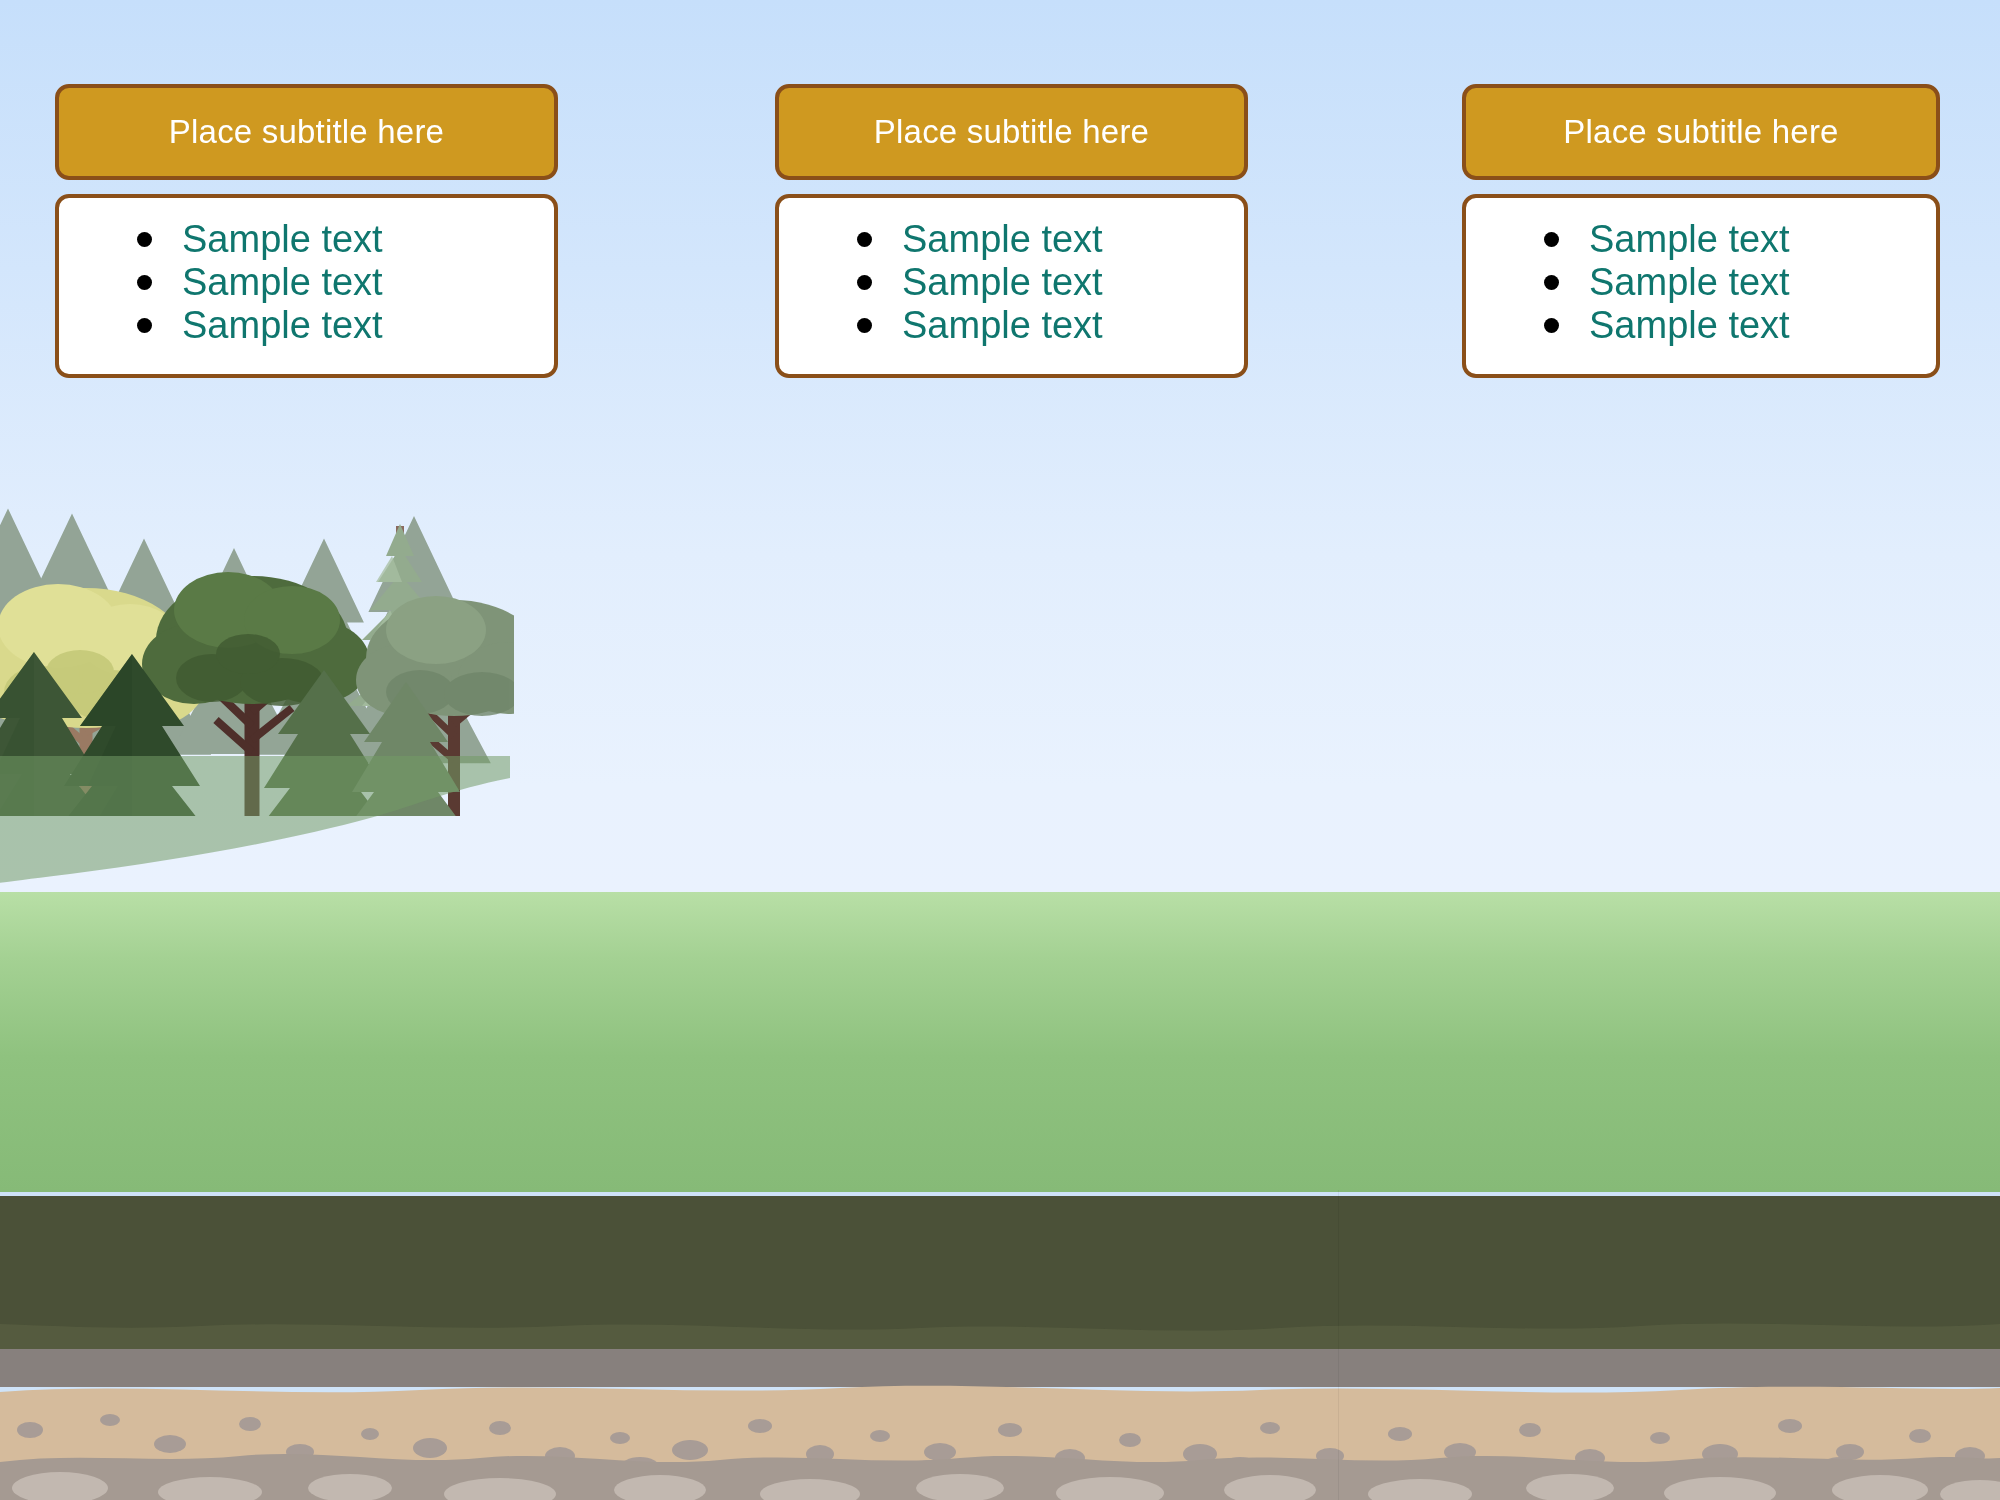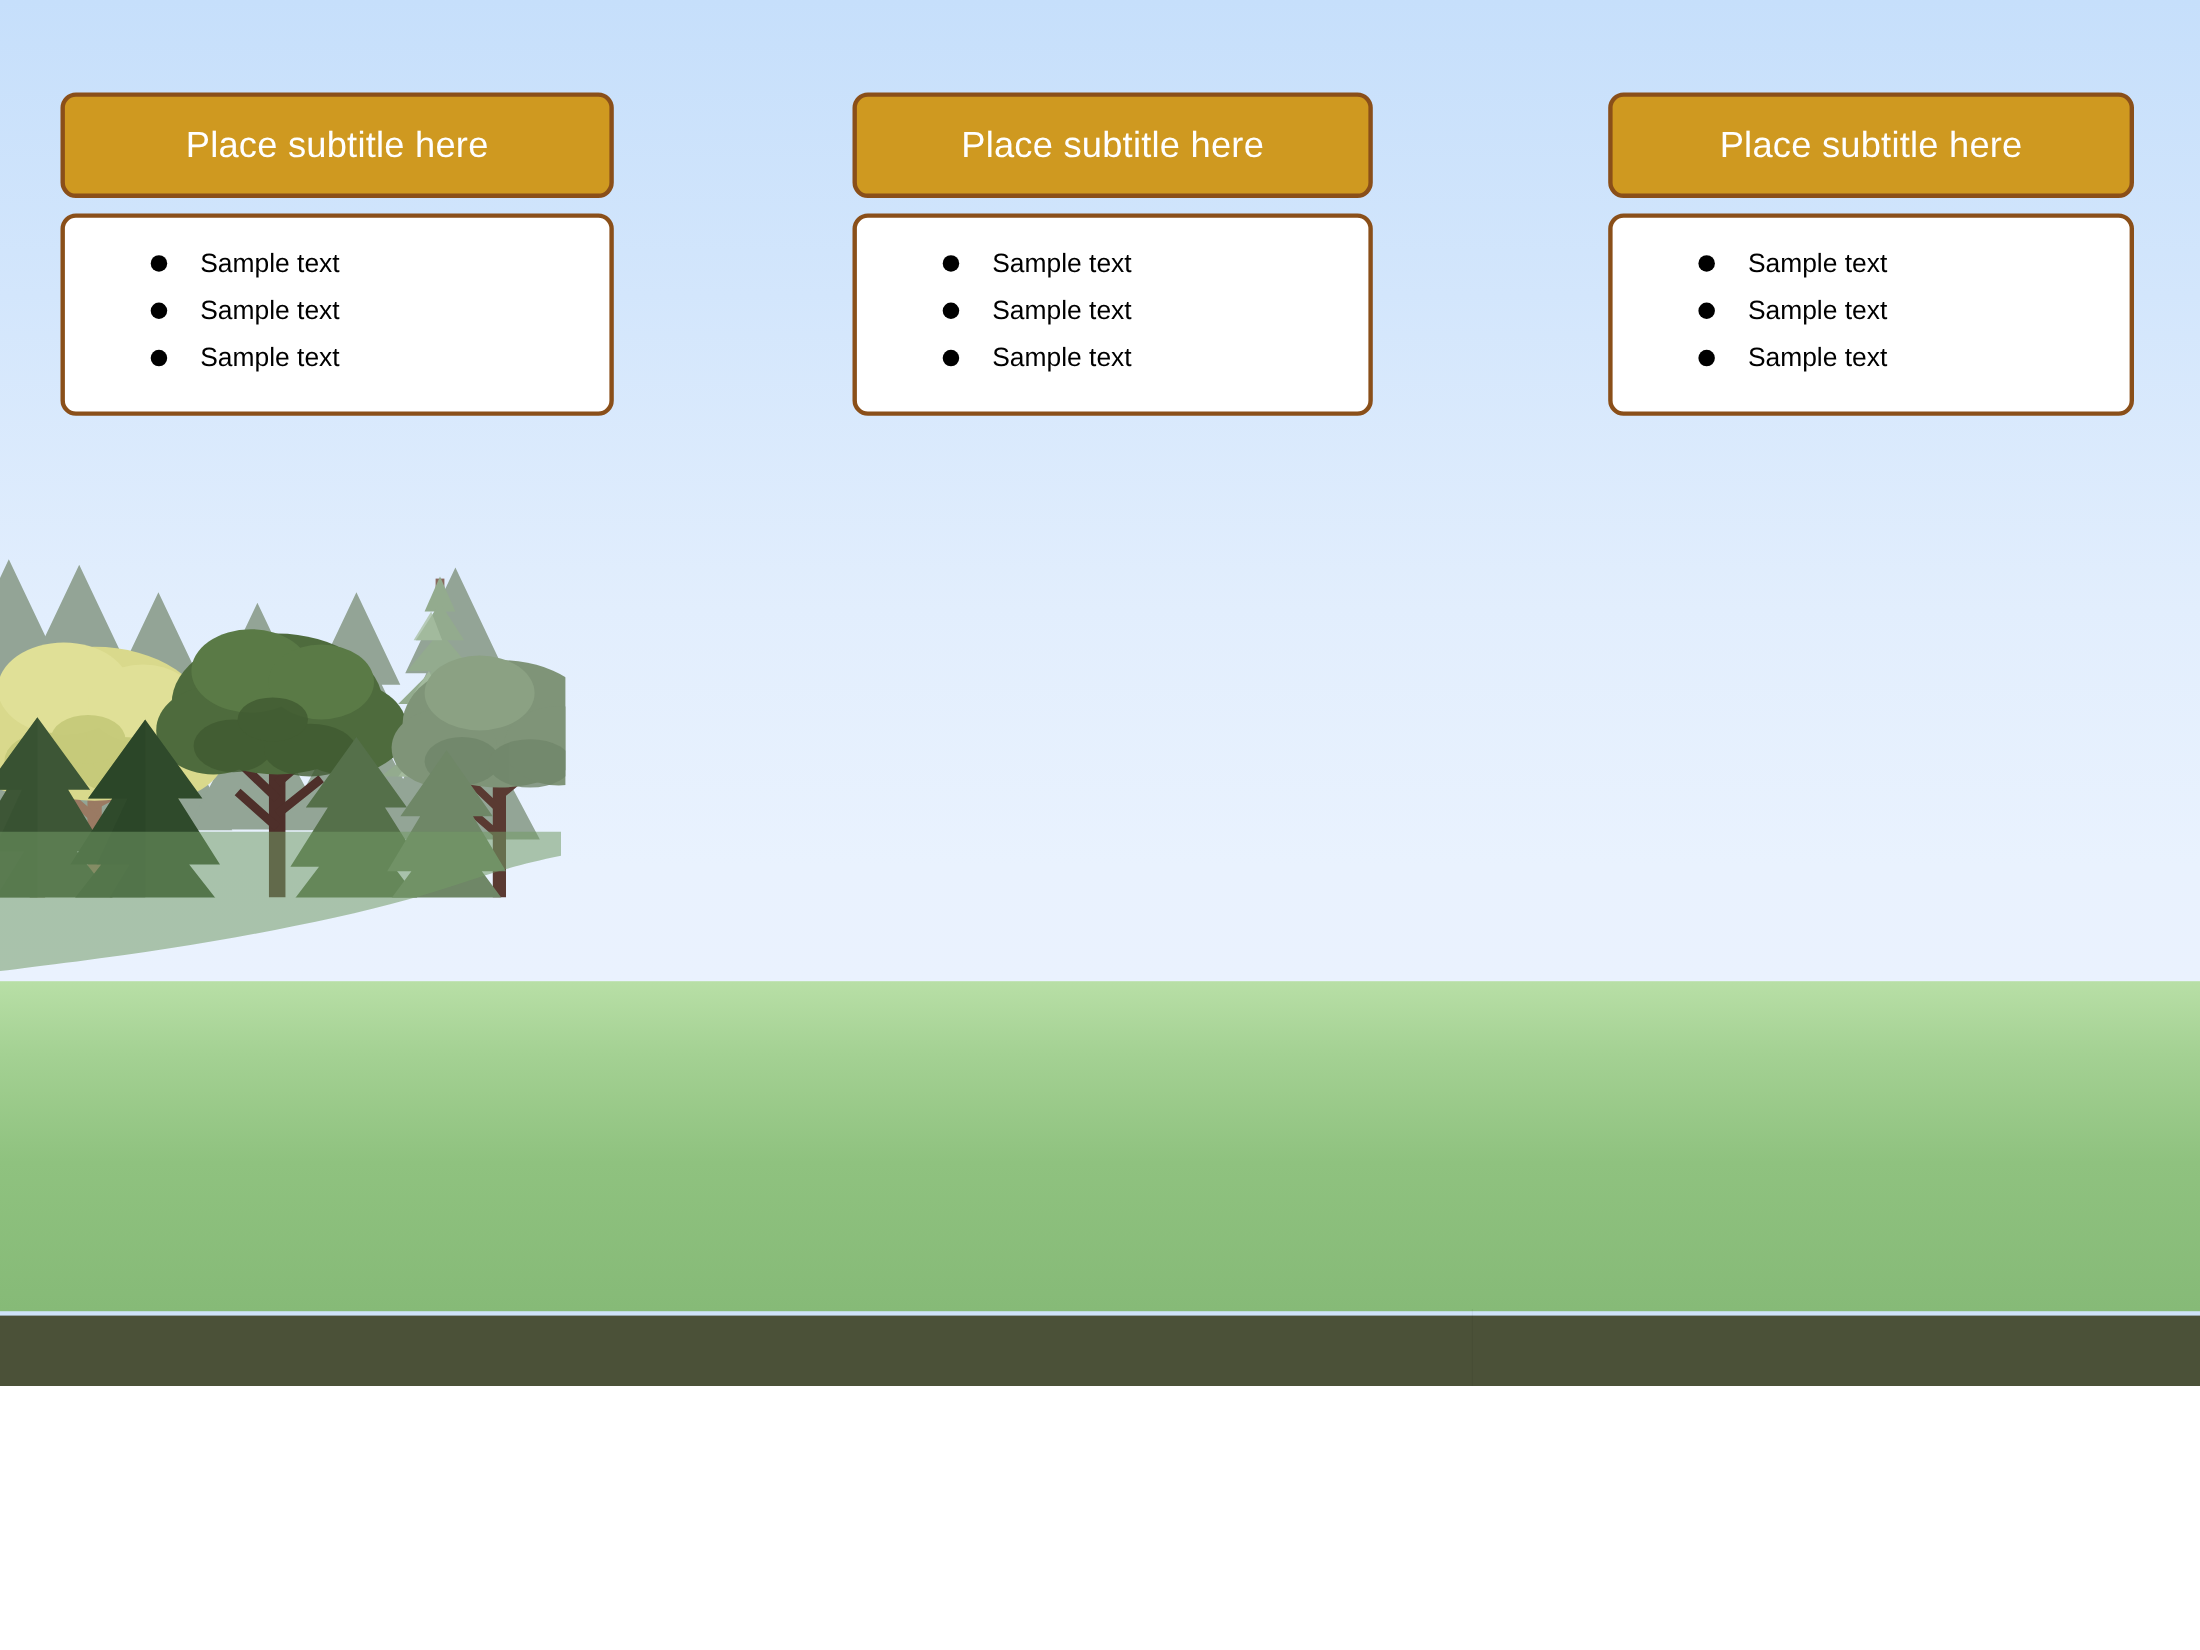"Place subtitle here" #slide { height: 1260px -> 1500px }
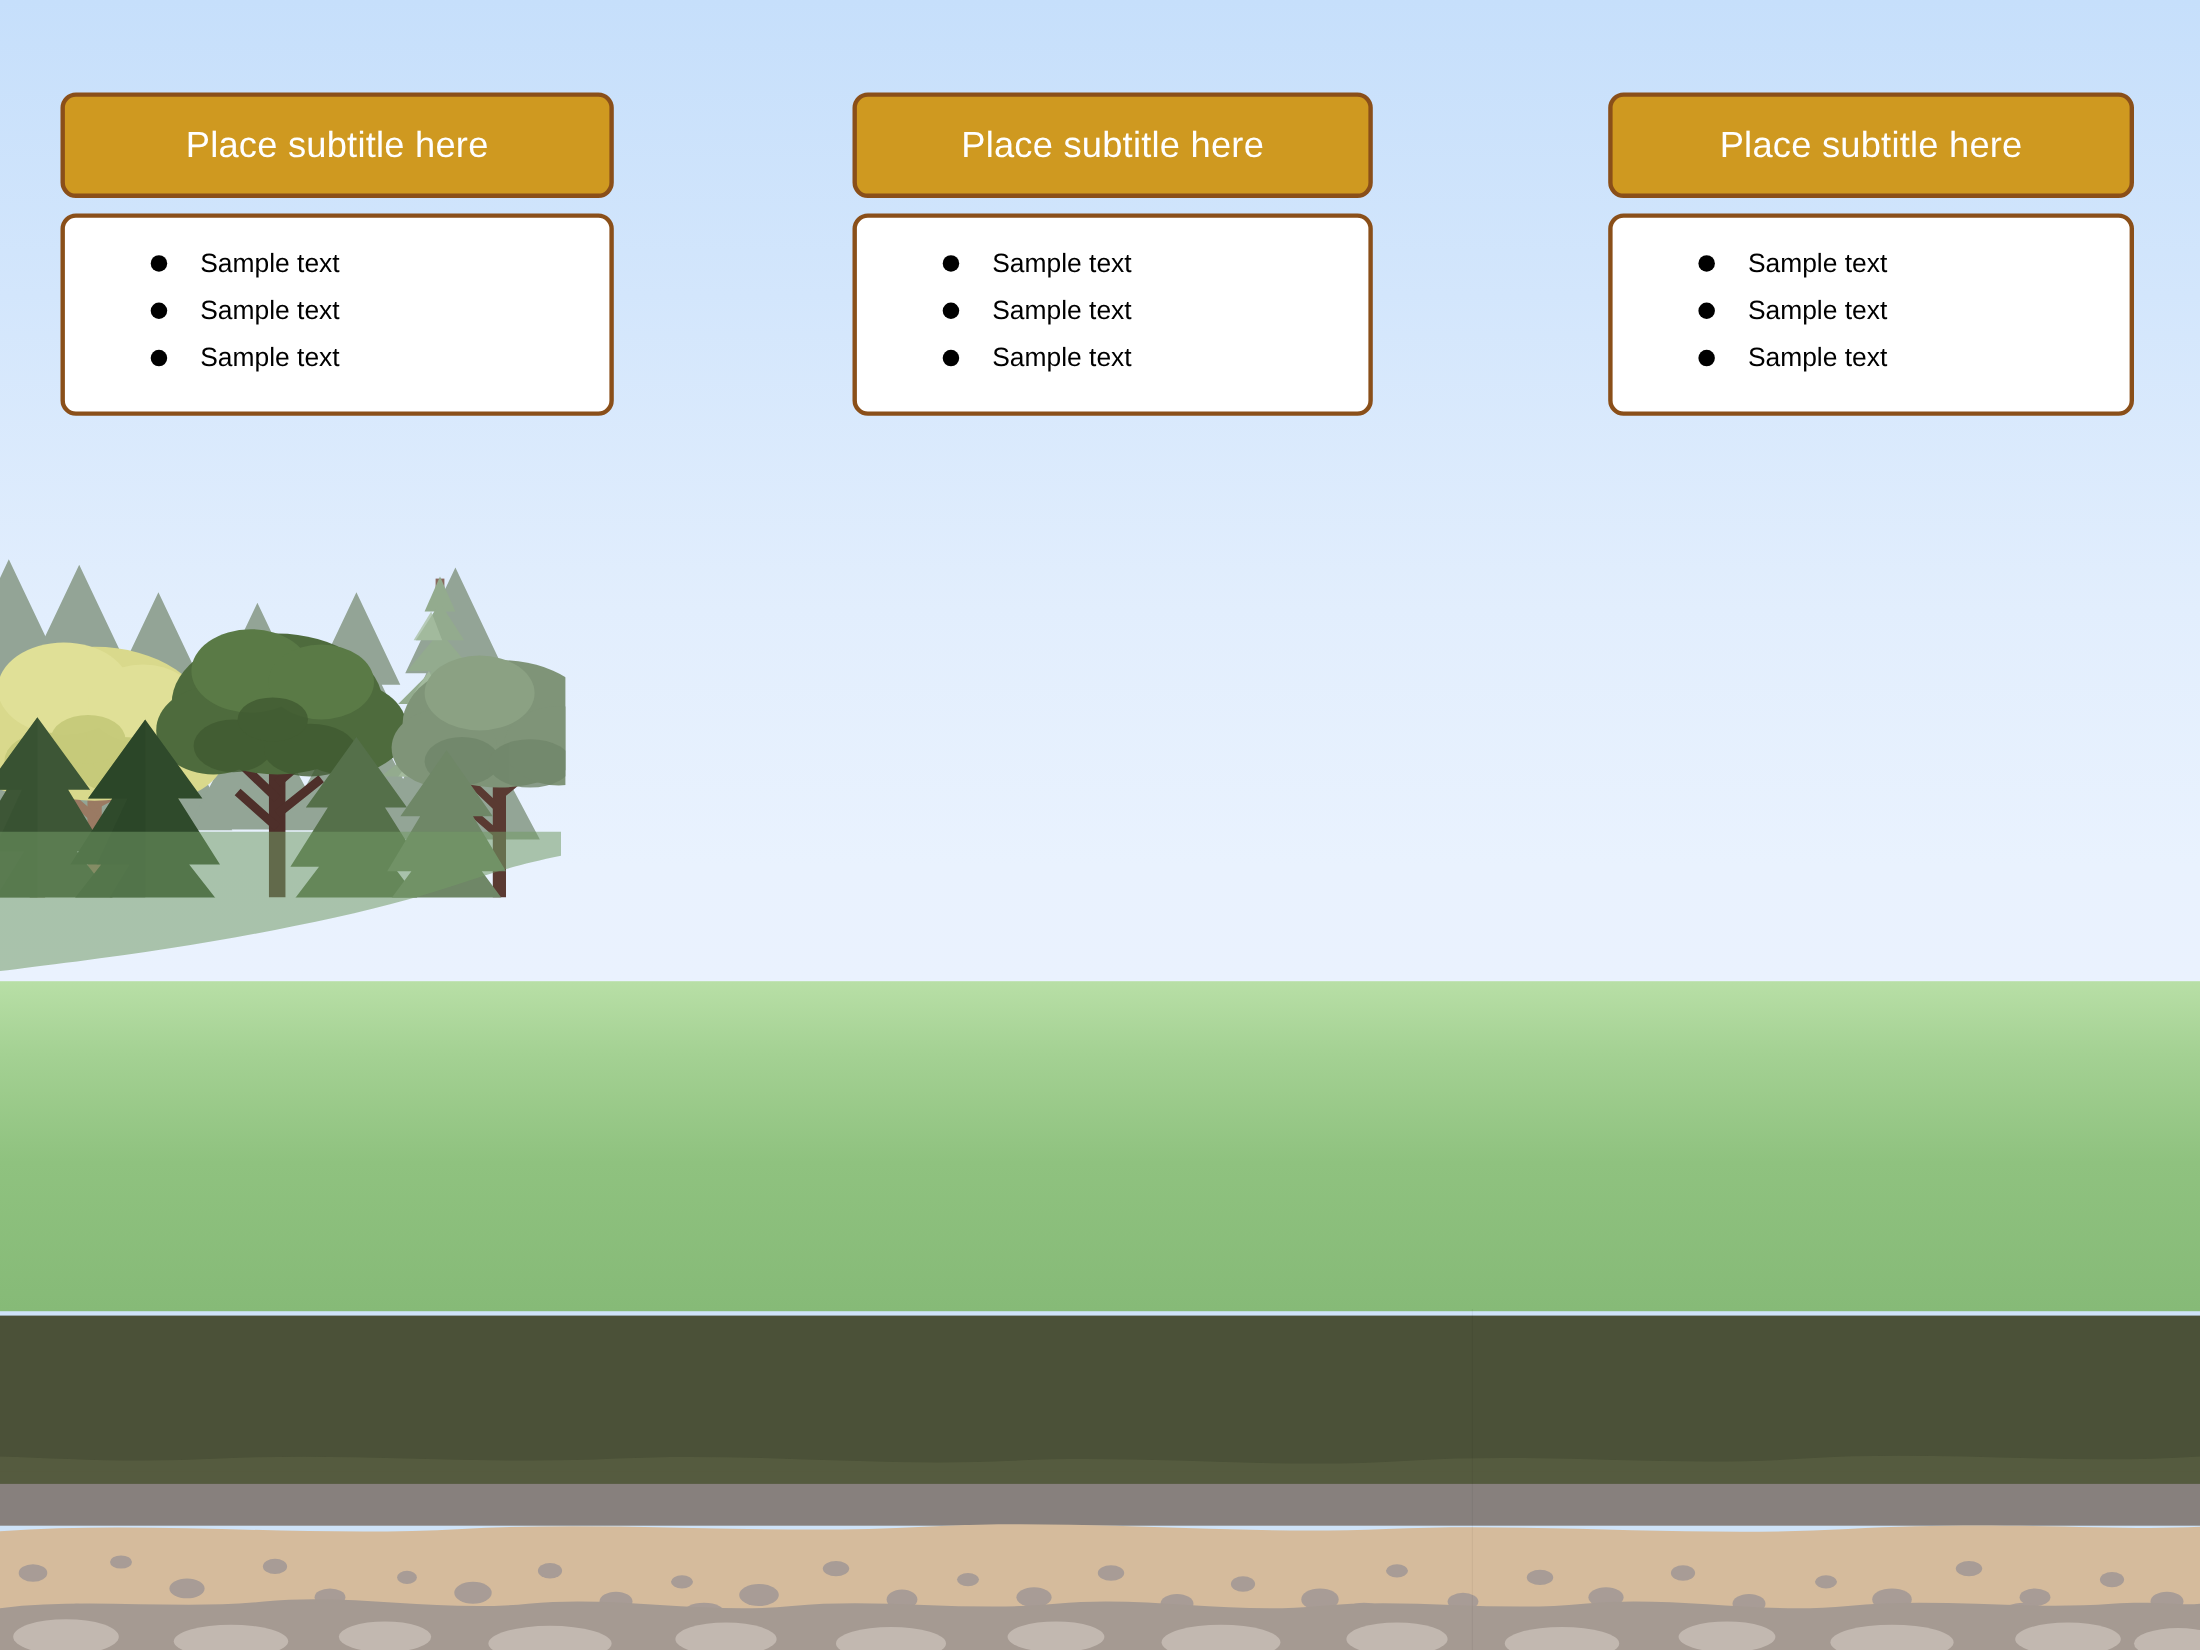"Sample text" .bullet-item { color: #000000 -> #0f766e; font-size: 24px -> 38px }
